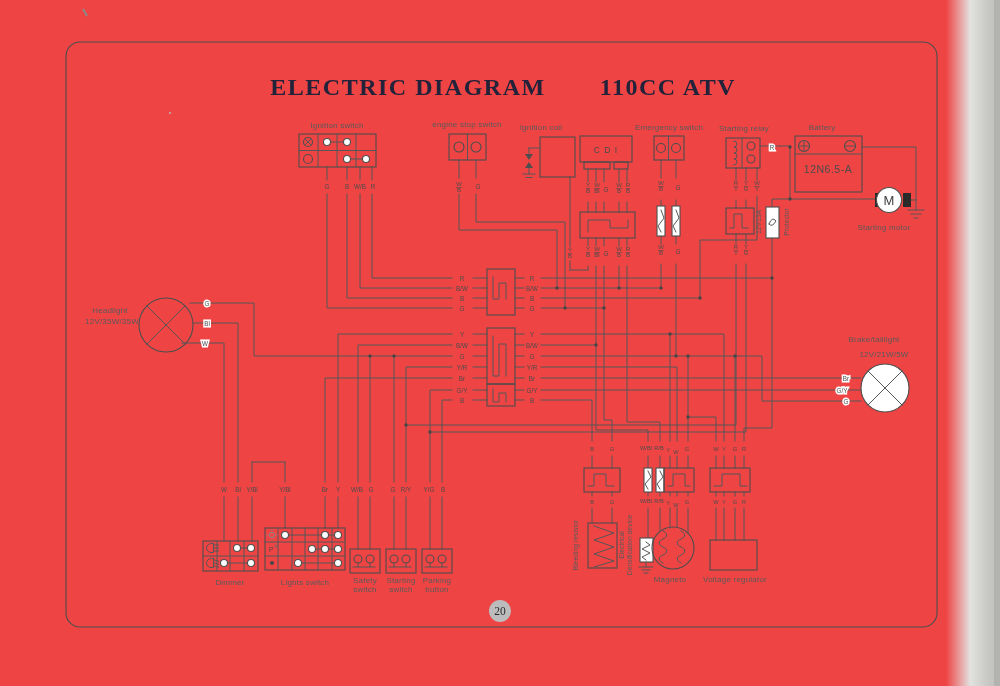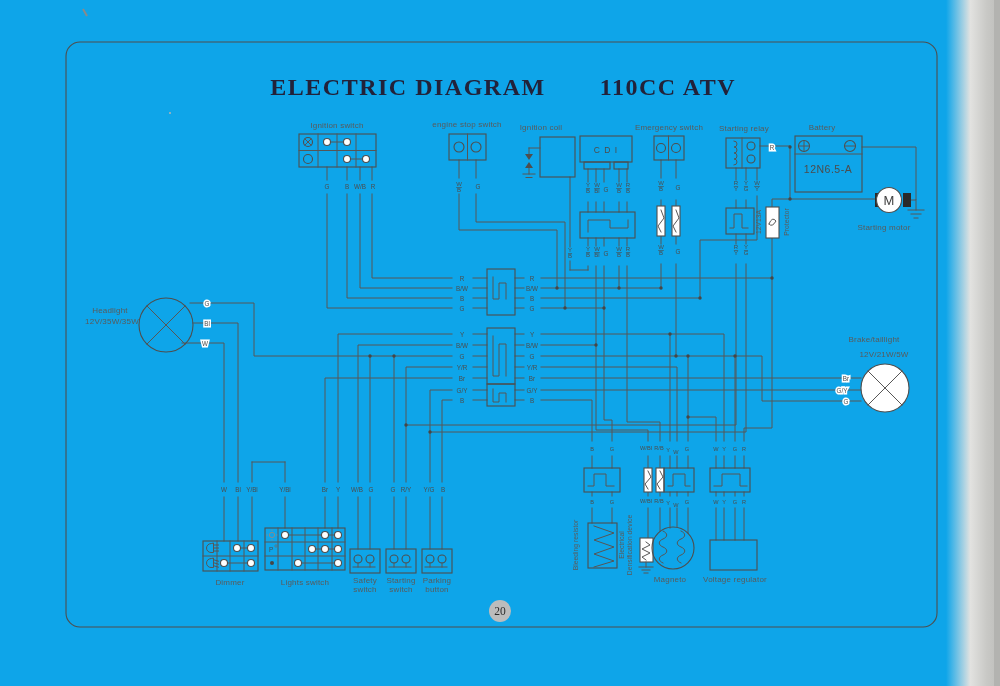"ELECTRIC DIAGRAM" #page { background: #0ea5e9 -> #ef4444 }
